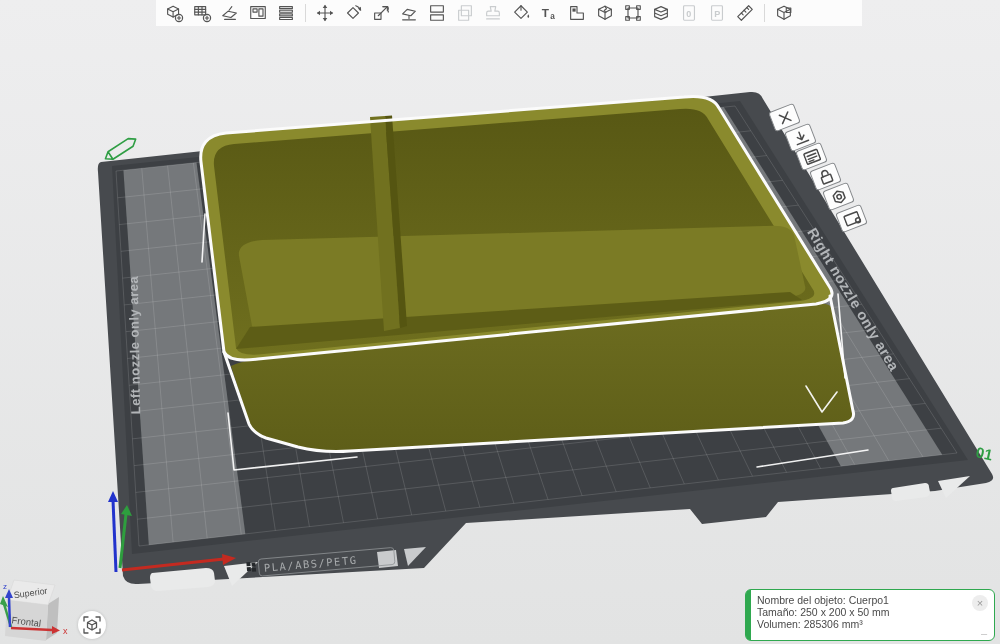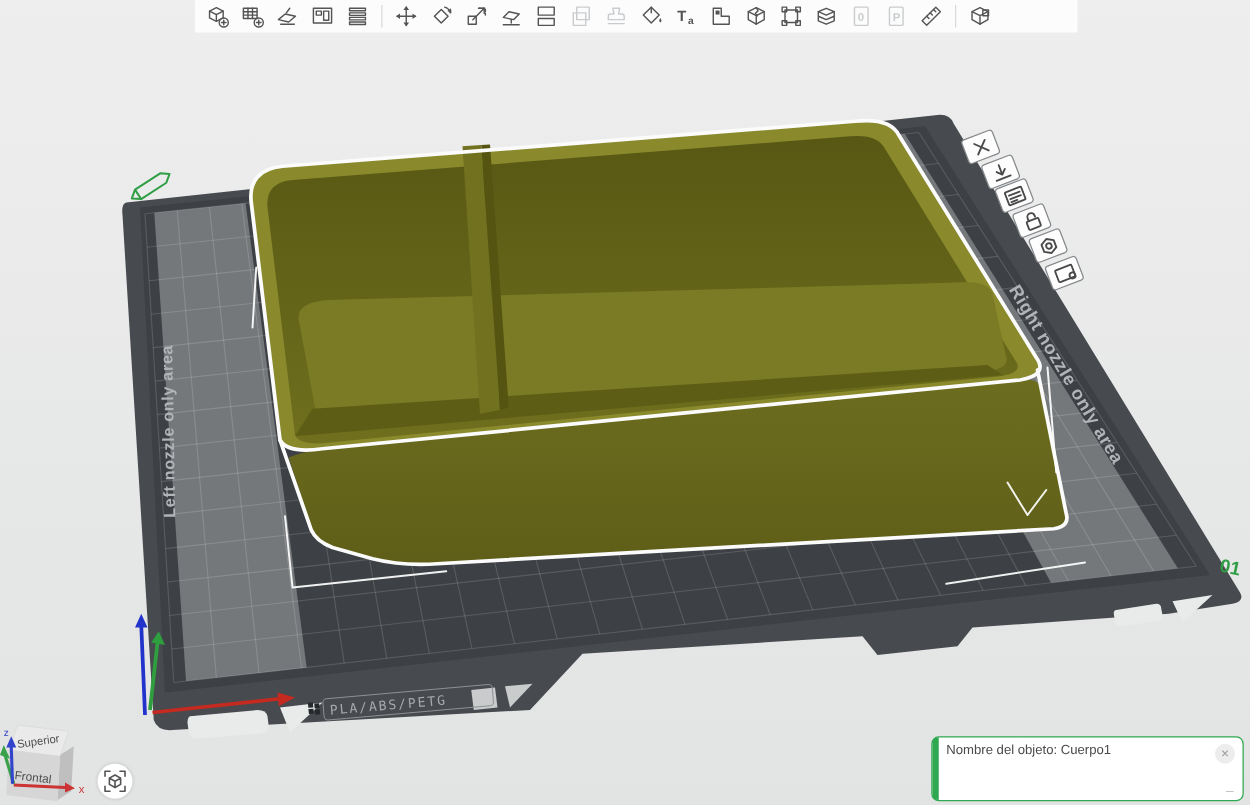"Tamaño: 250 x 200 x" div.line { html: none -> <div>Tamaño: 250 x 200 x 50 mm</div> }
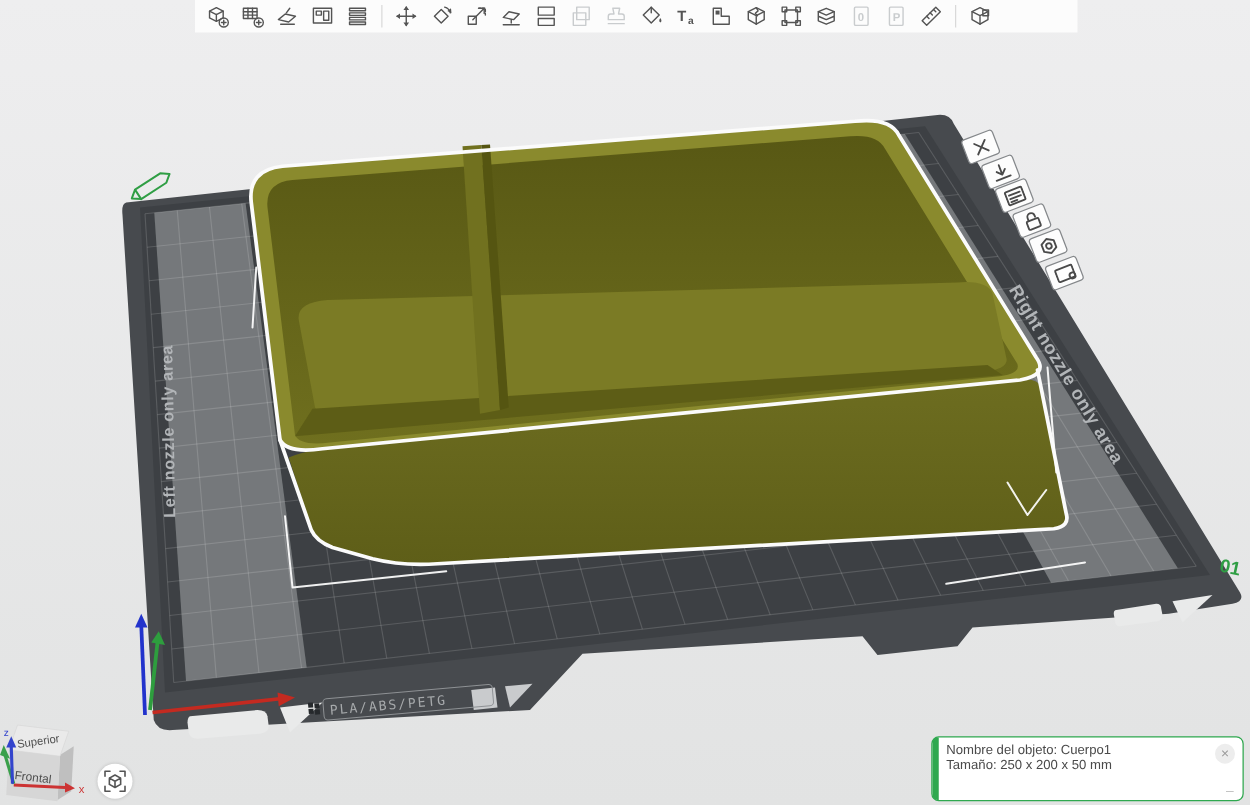"Volumen: 285306 mm³" div.line { html: none -> <div>Volumen: 285306 mm³</div> }
